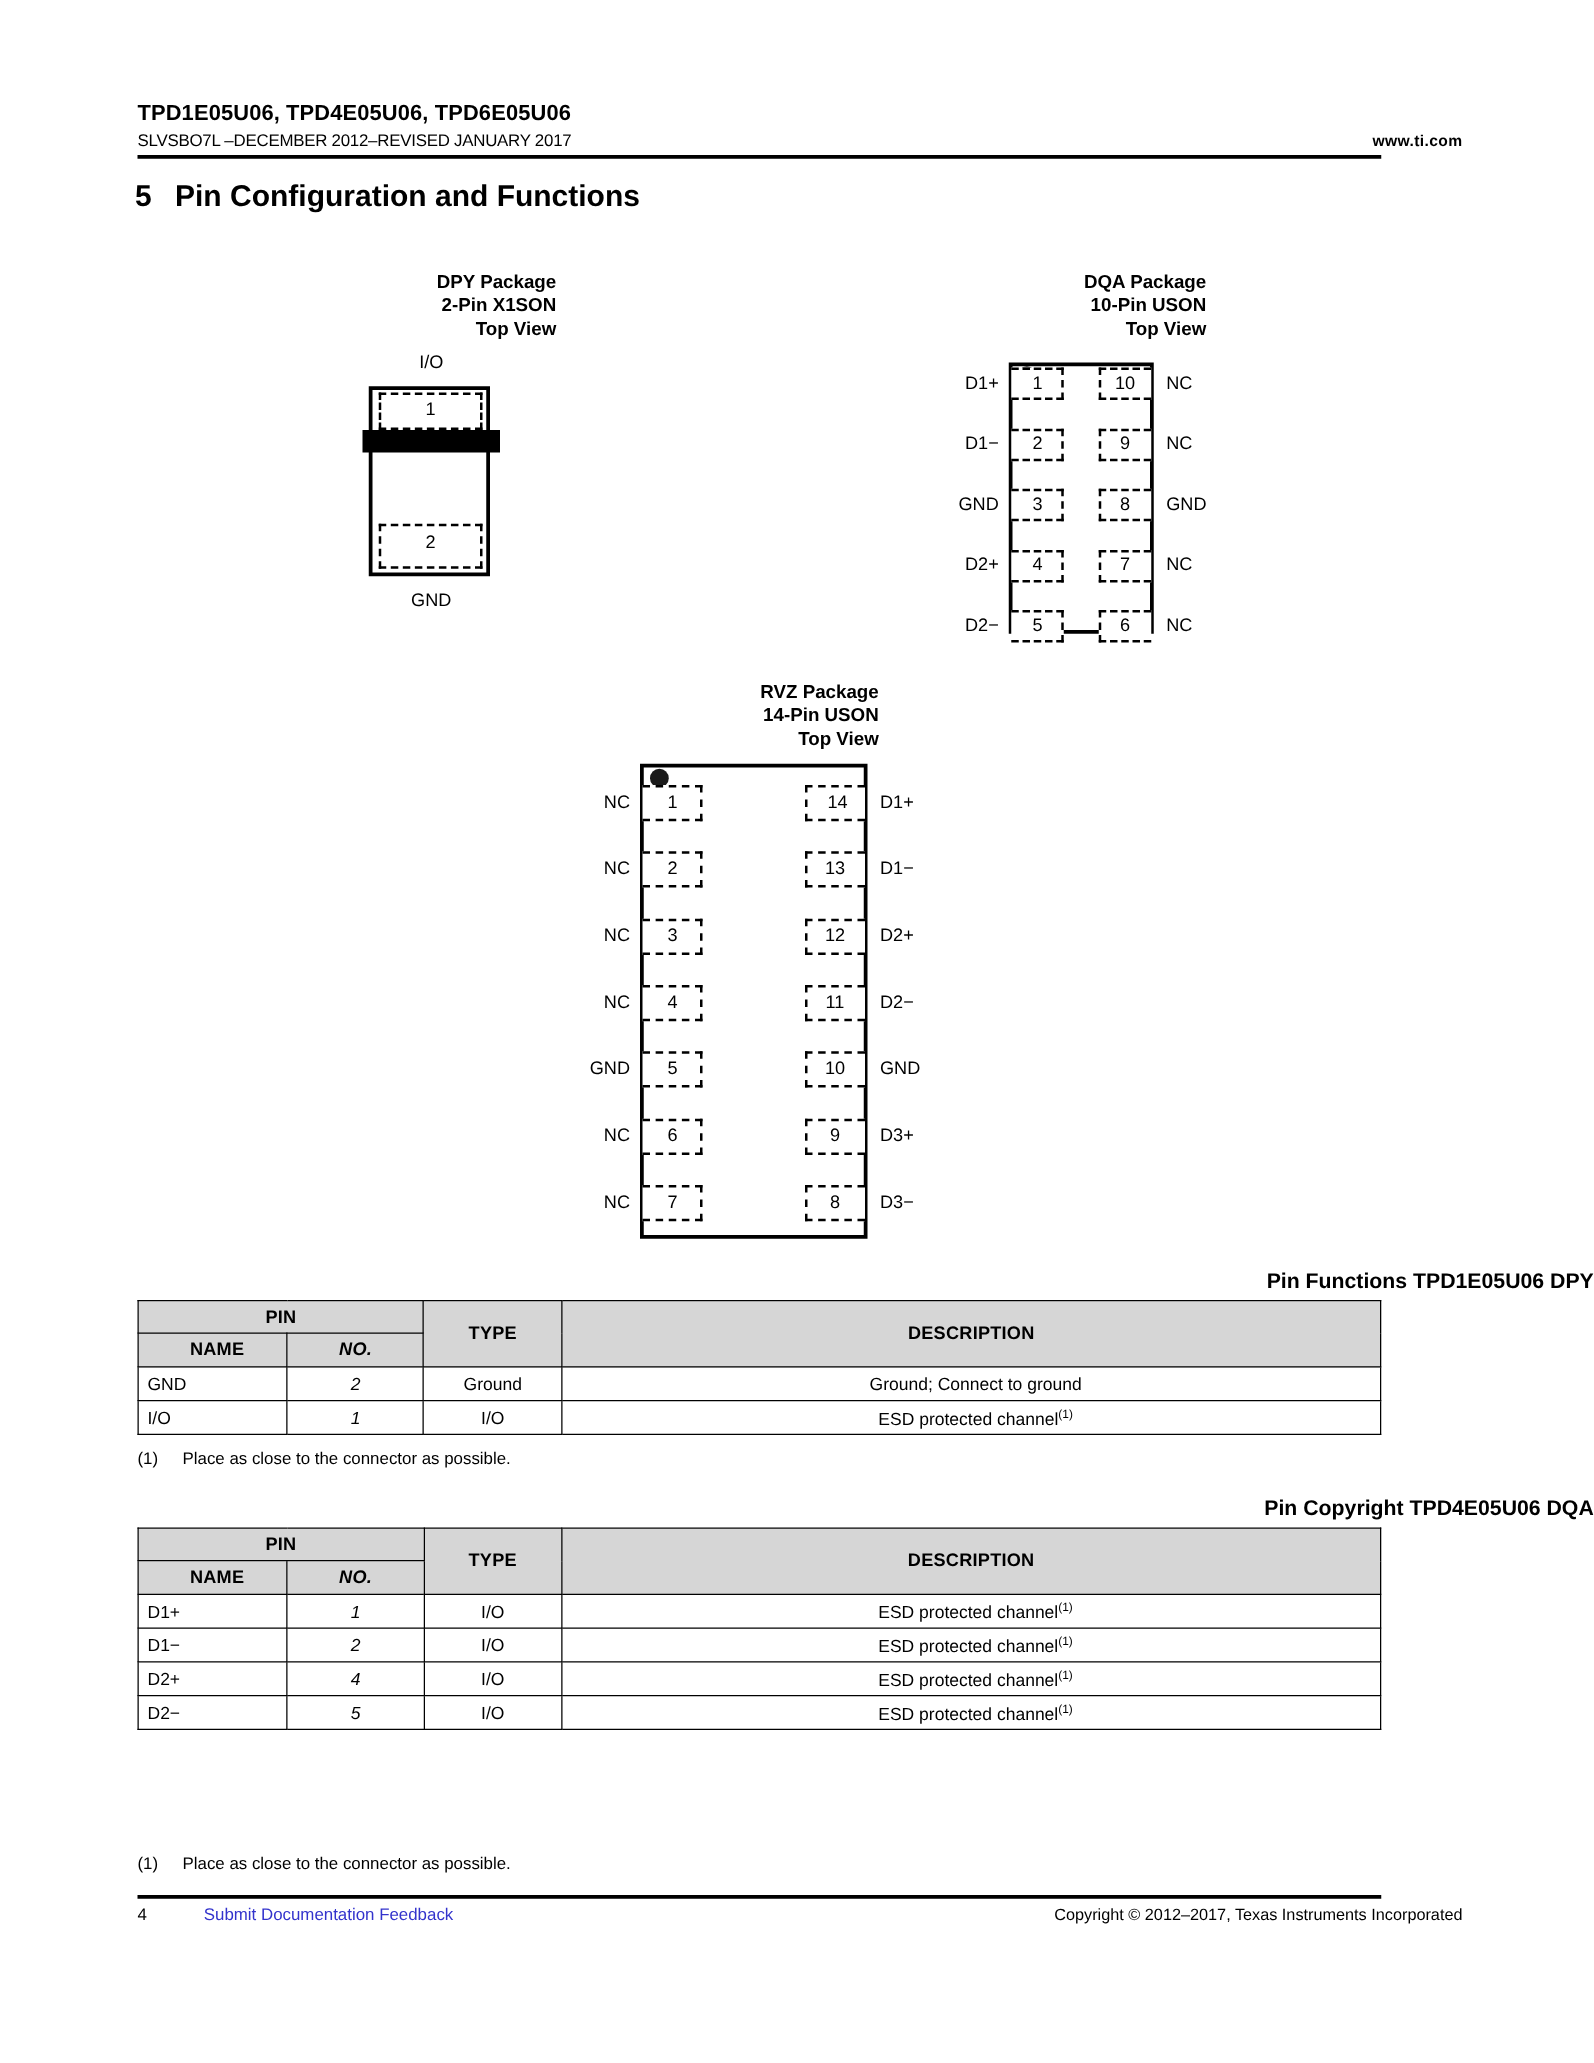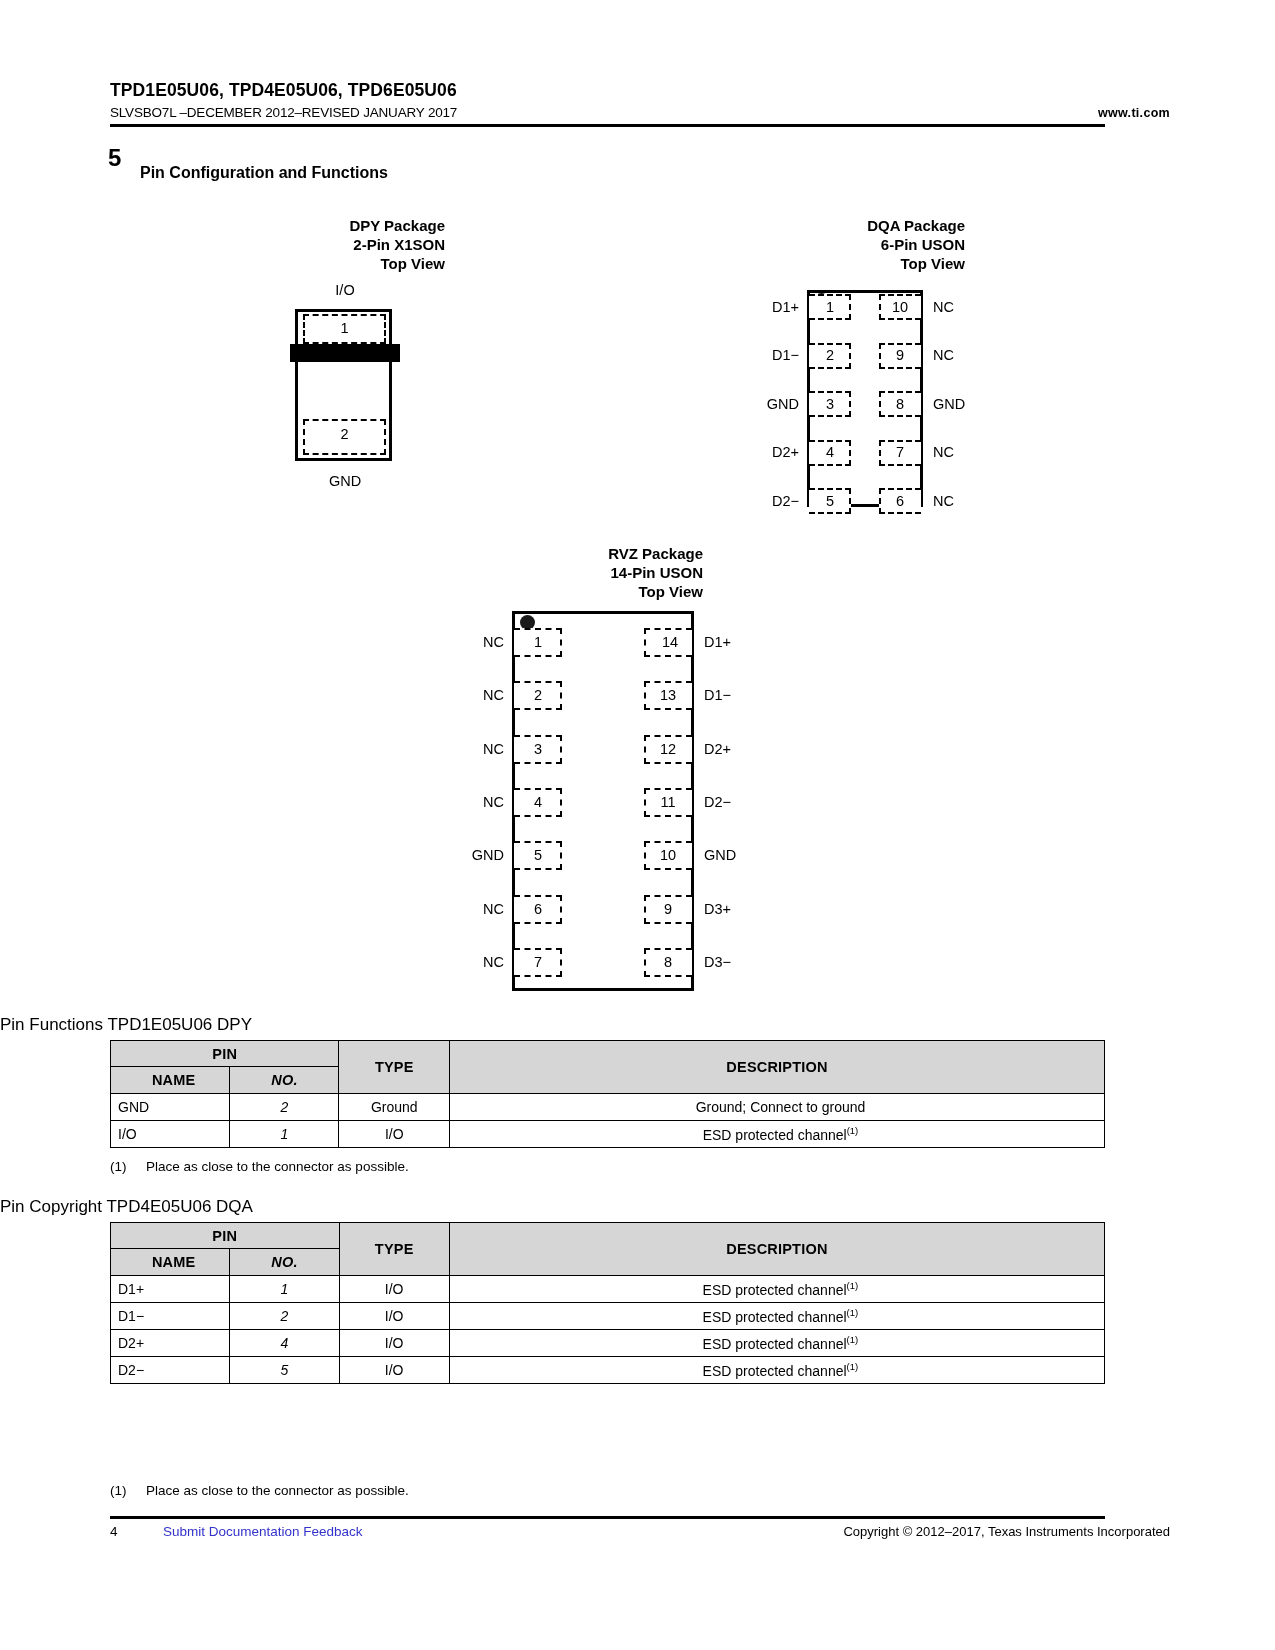"Pin Configuration and Functions" .sec-name { font-size: 16px -> 24px; margin-top: 20px -> none }
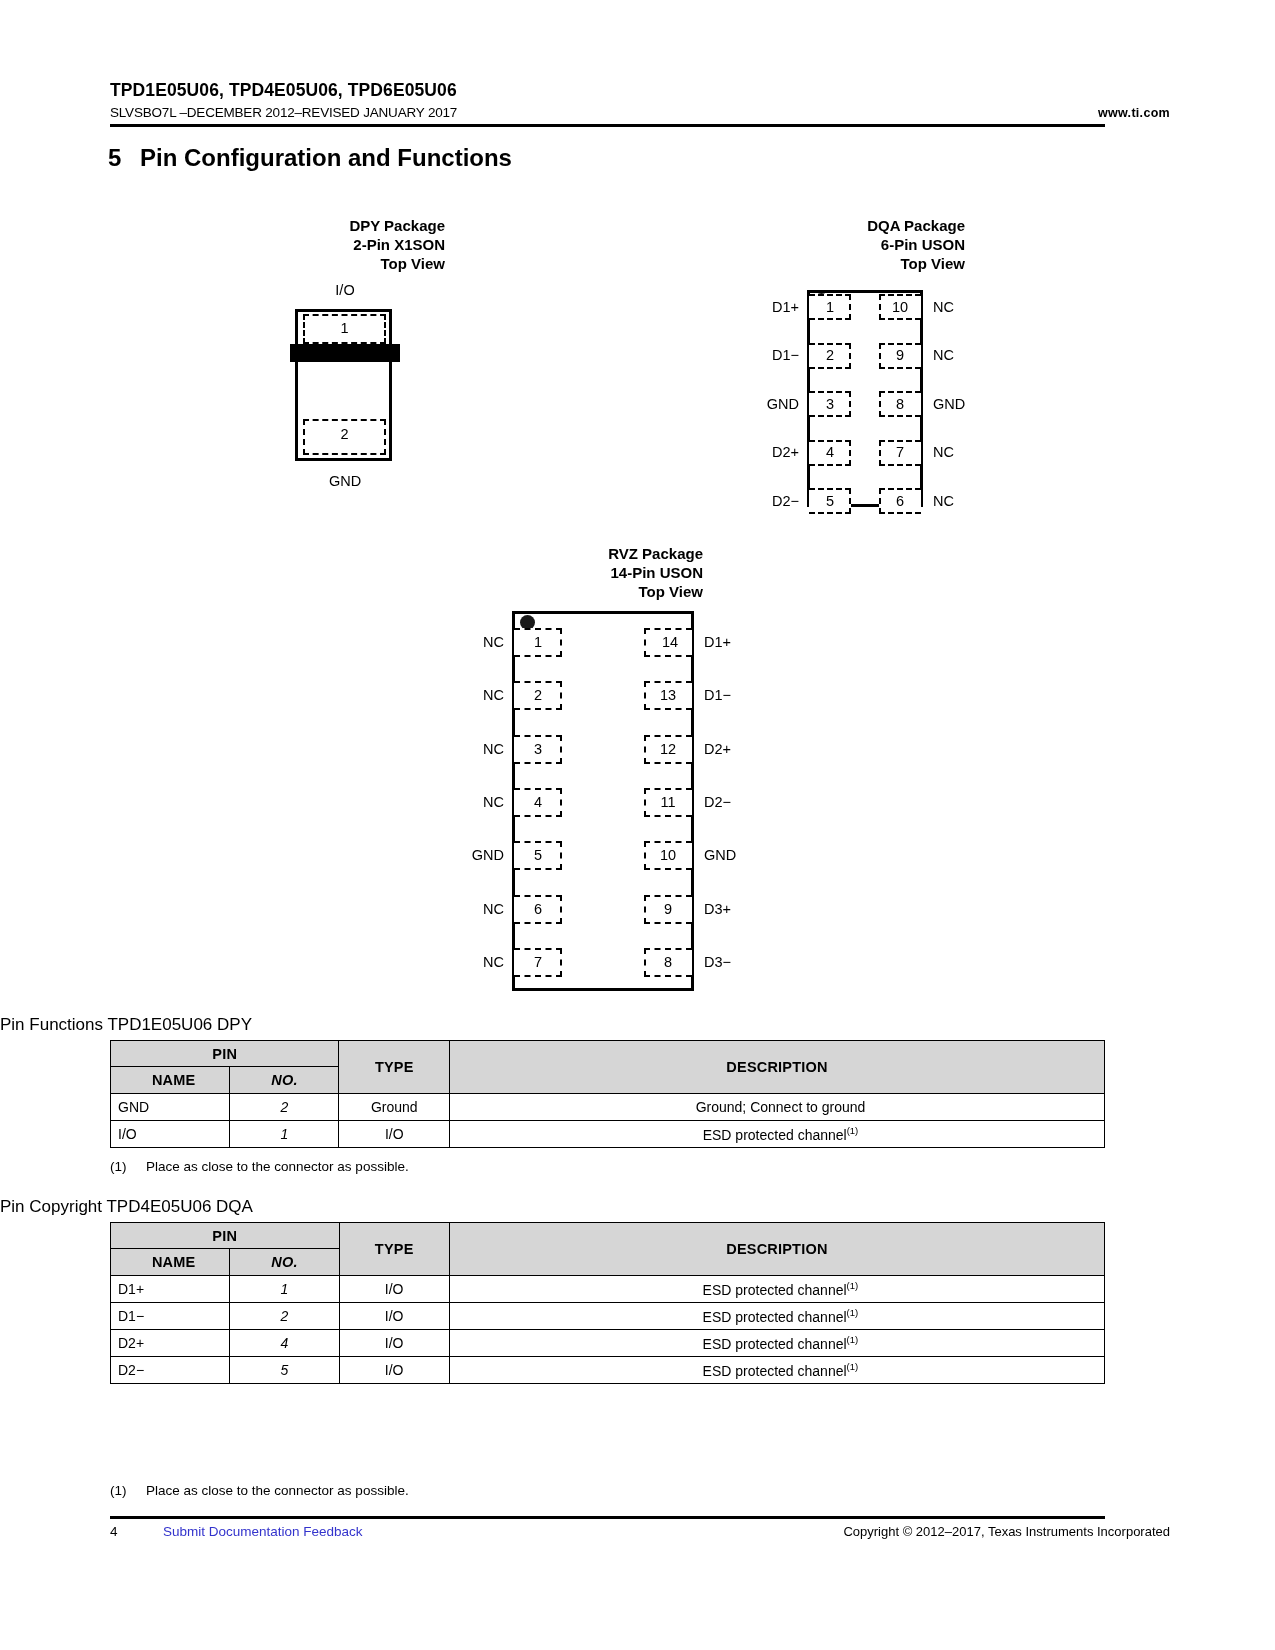"6-Pin USON" div { text: 6-Pin -> 10-Pin }
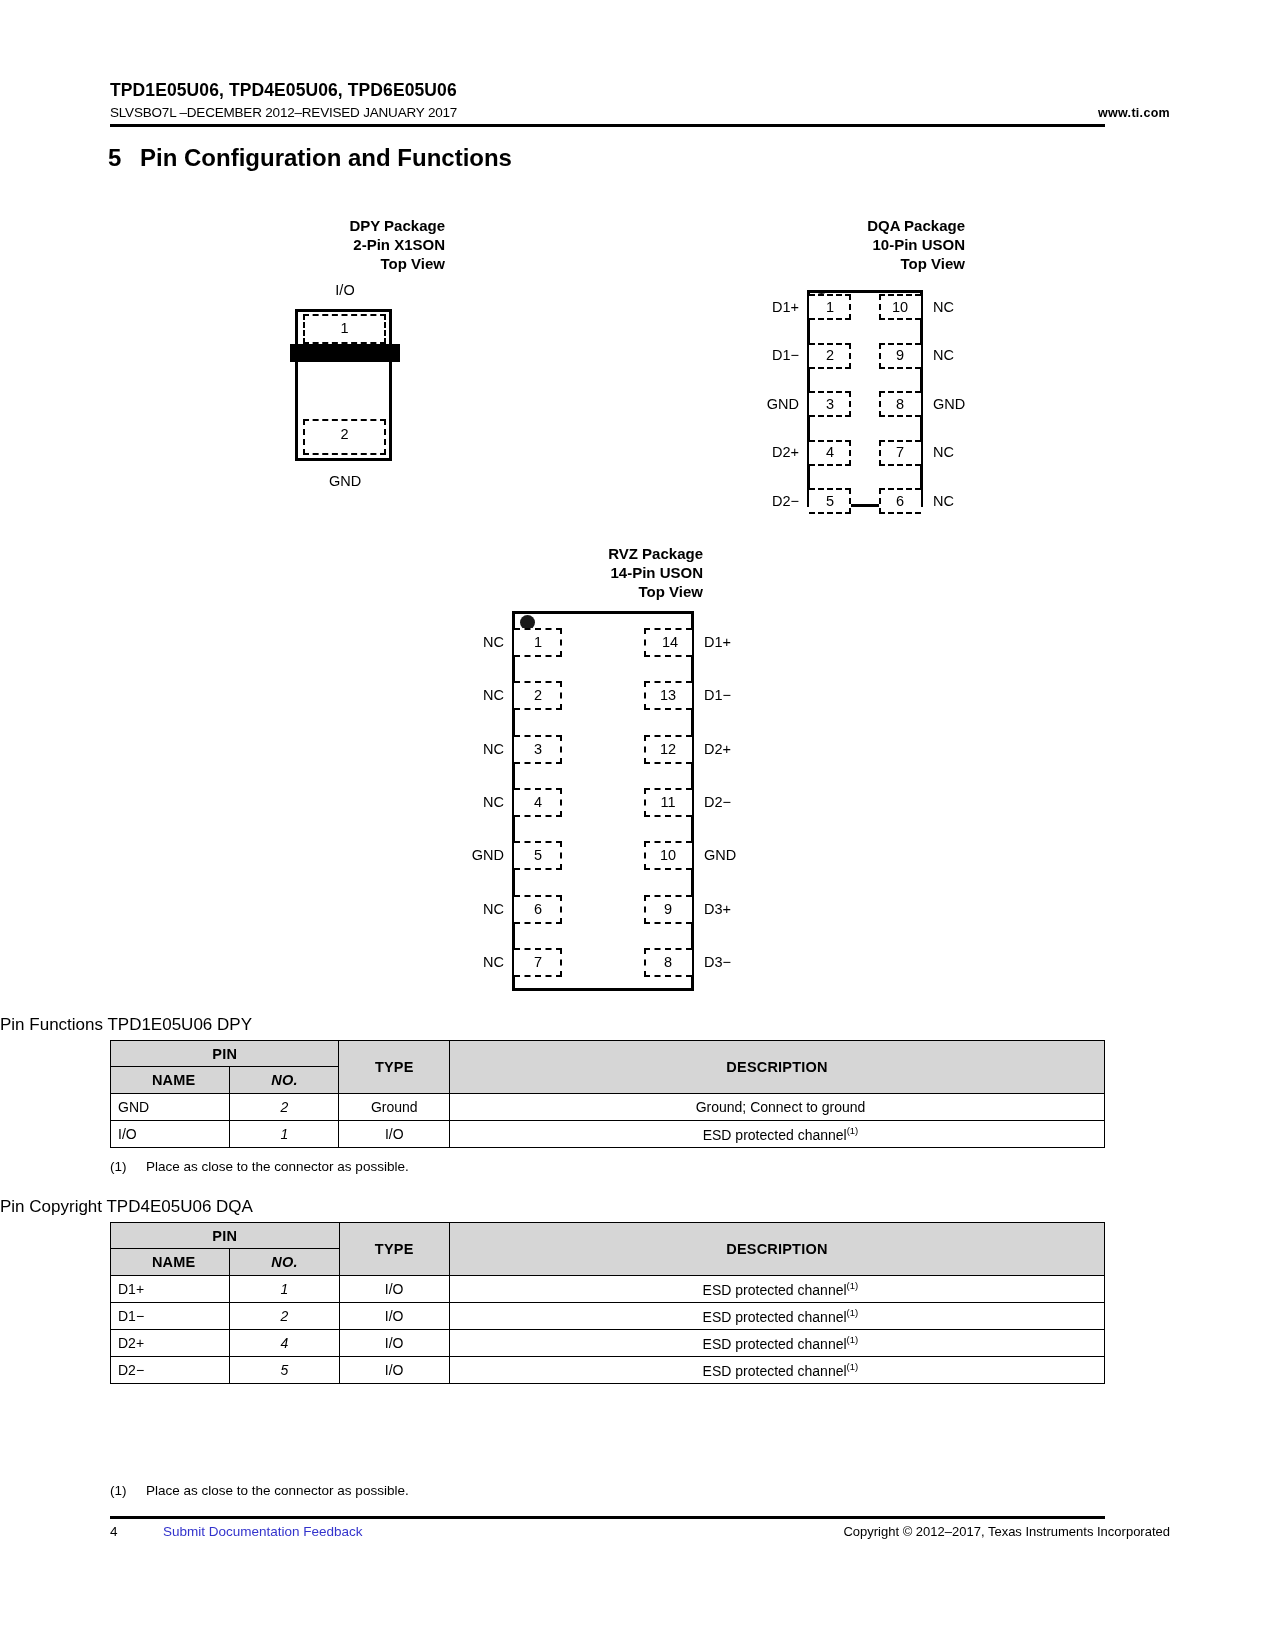"Pin Functions TPD1E05U06 DPY" .tbl-title { font-weight: normal -> bold; text-align: left -> right }
